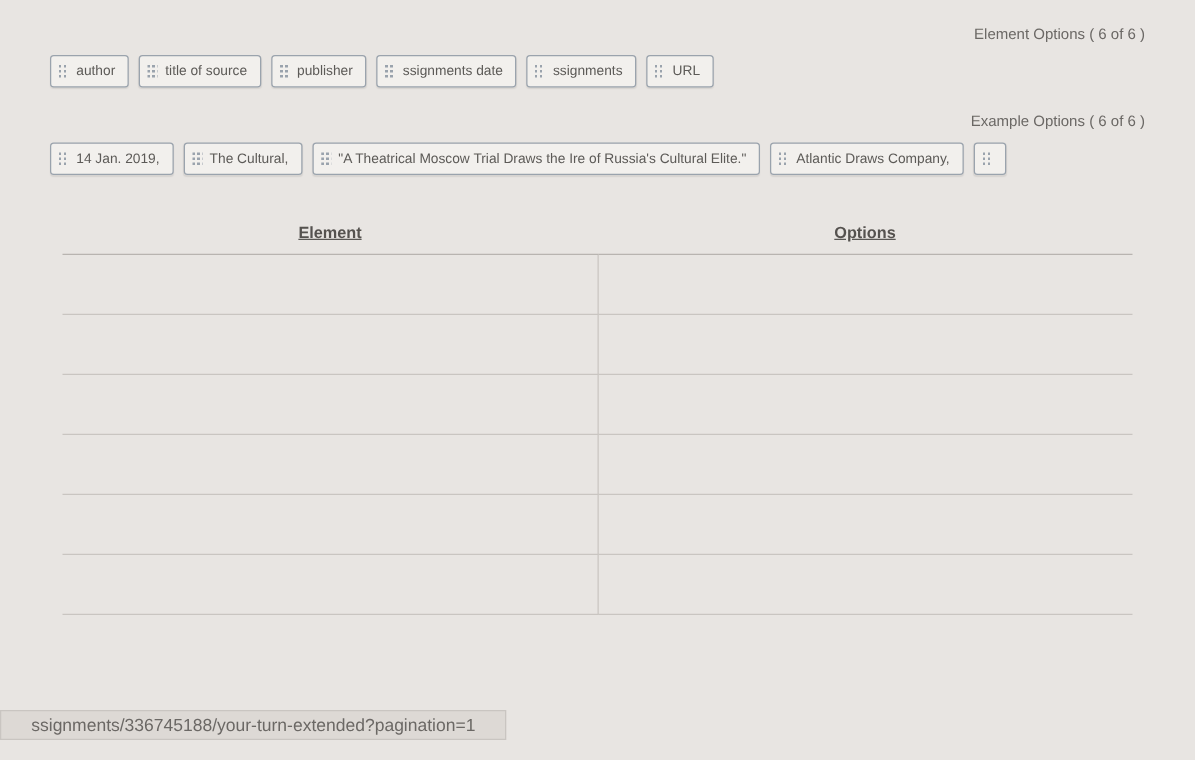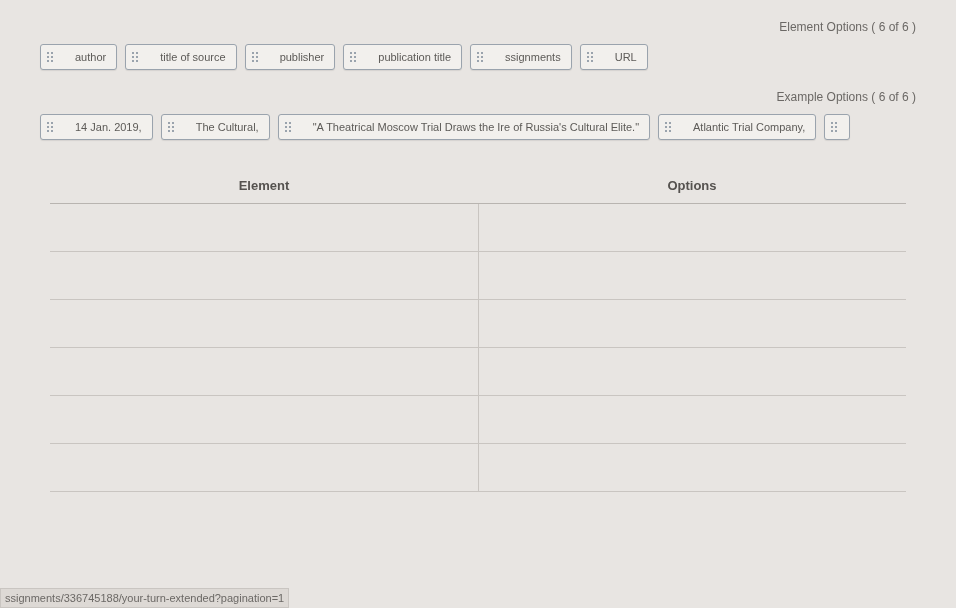"author" .chip { gap: 20px -> 6px }
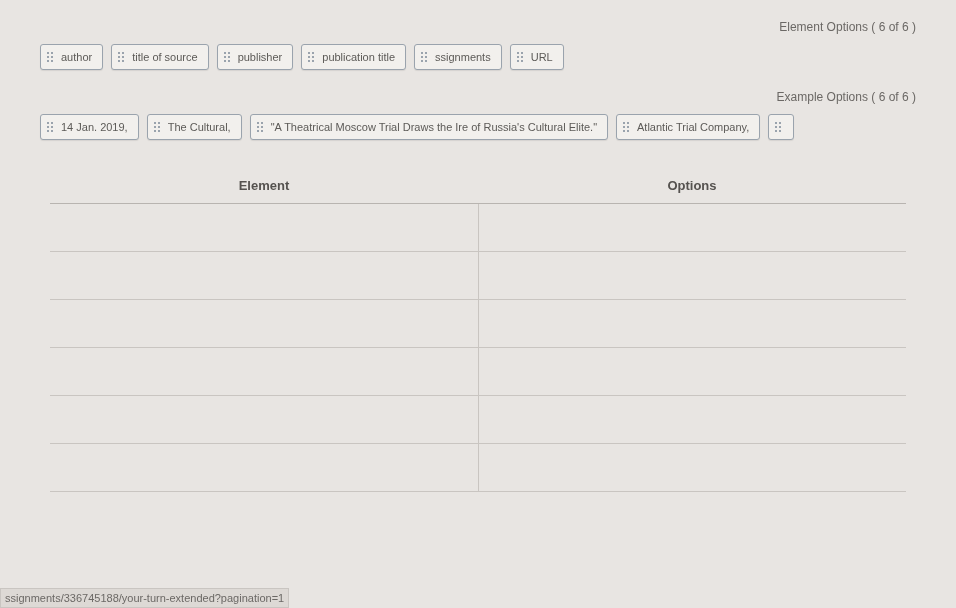"publication title" span { text: publication title -> ssignments date }
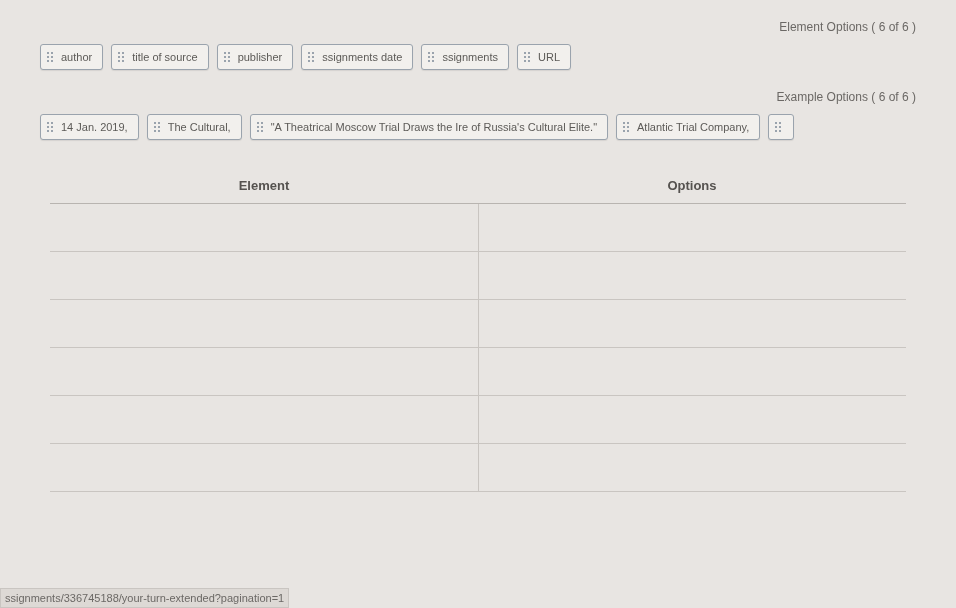"Atlantic Trial Company," span { text: Trial -> Draws }
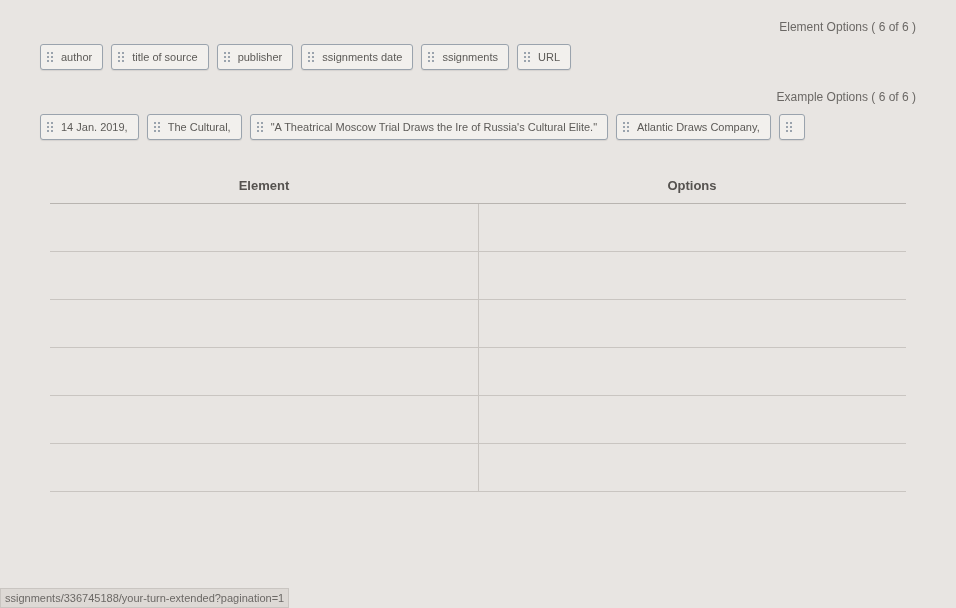"Element" table { text-decoration: none -> underline }
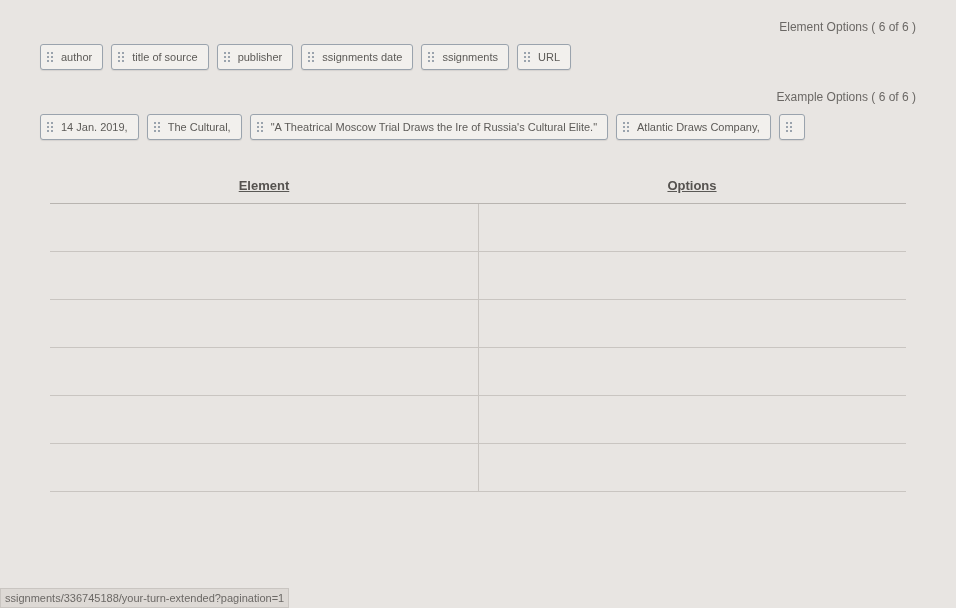"ssignments/336745188/your-turn-extended?" .status-bar { bottom: 0 -> 16px; font-size: 11px -> 14px; padding: 3px 4px -> 3px 24px }
